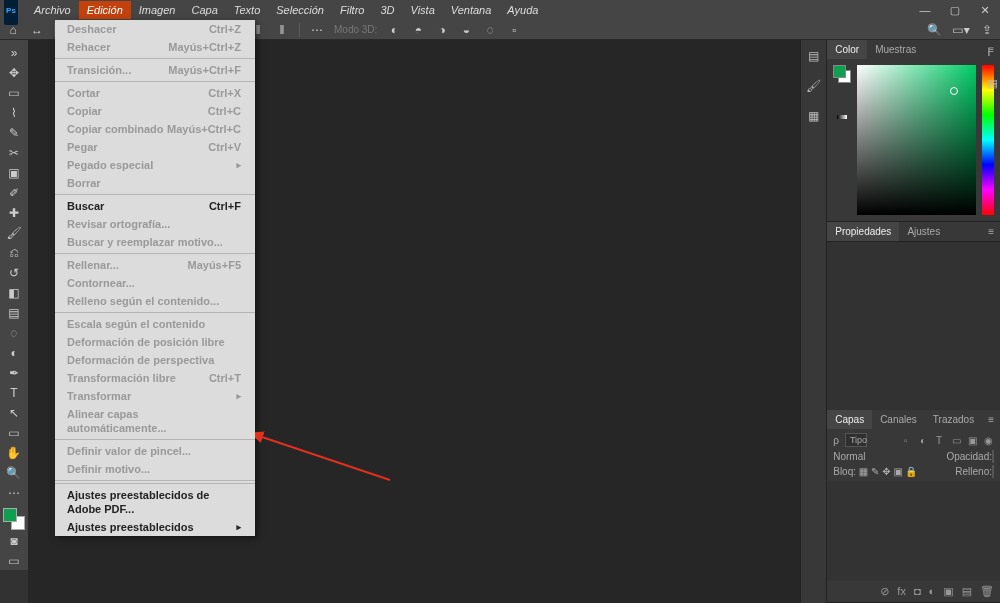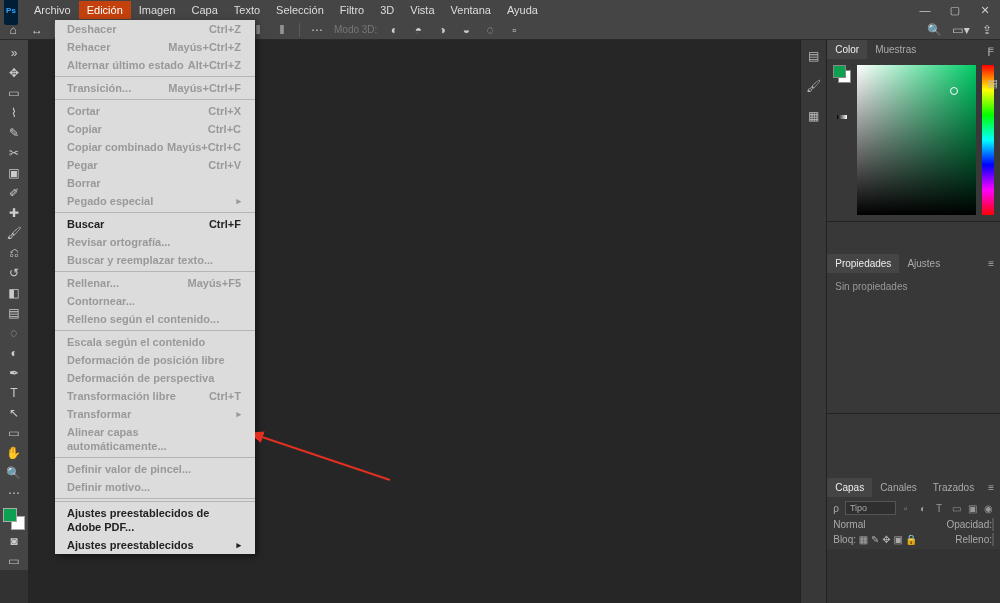"Archivo" div { font-style: none -> italic }
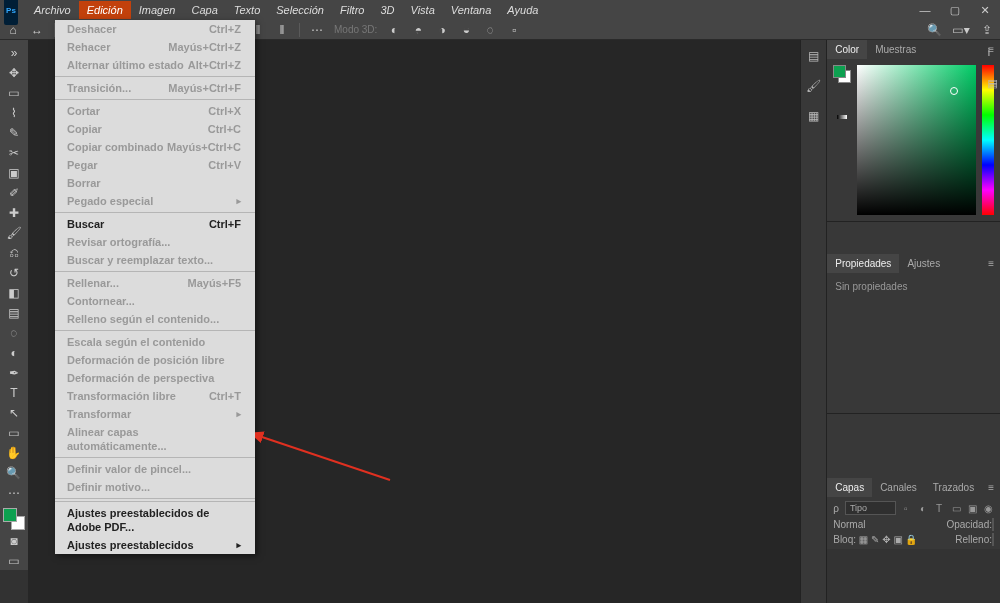"Color" .right-panels { gap: 32px -> none }
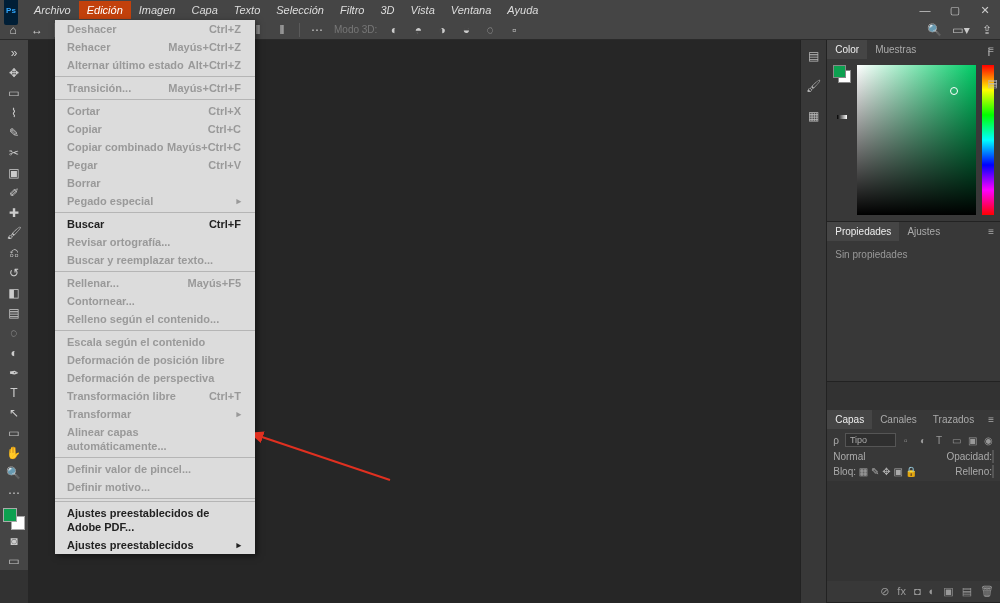"Alternar último estado" div.row { html: <div> <span>Alternar último estado</span> <span>Alt+Ctrl+Z</span> </div> -> none }
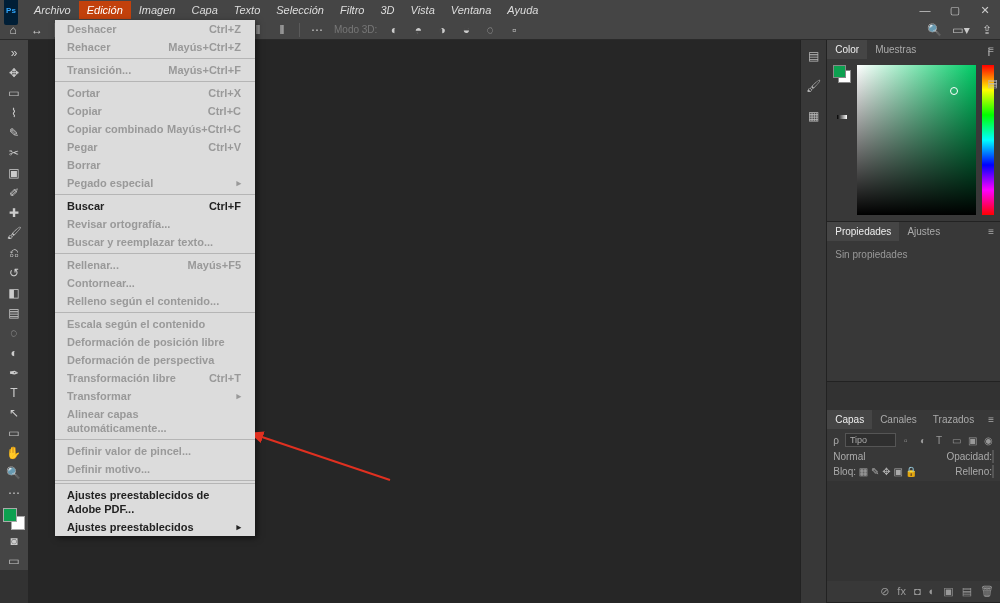"Borrar" div.row { order: before "Pegado especial" -> after "Pegado especial" }
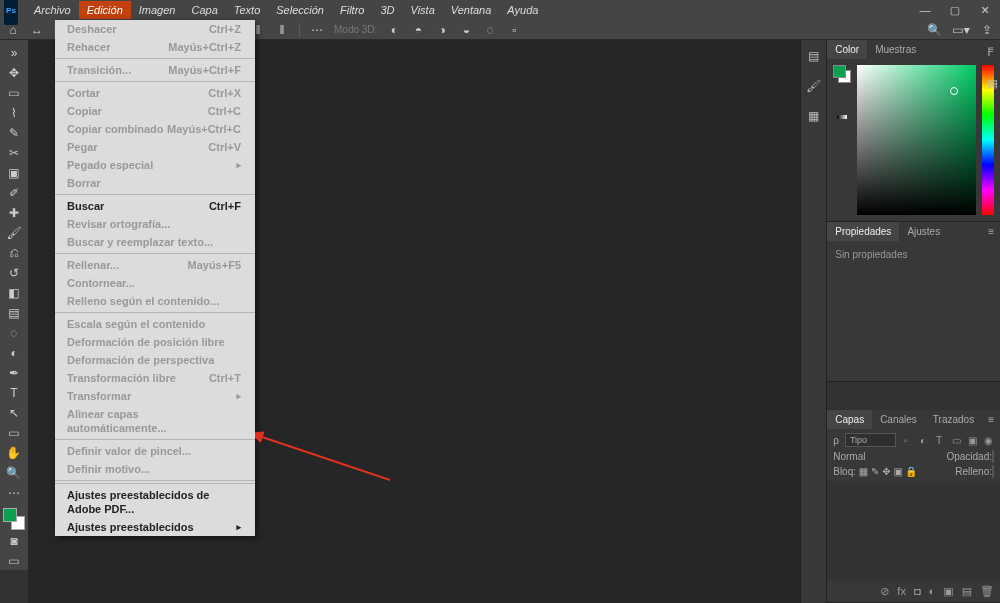"Buscar y reemplazar texto..." span { text: texto -> motivo }
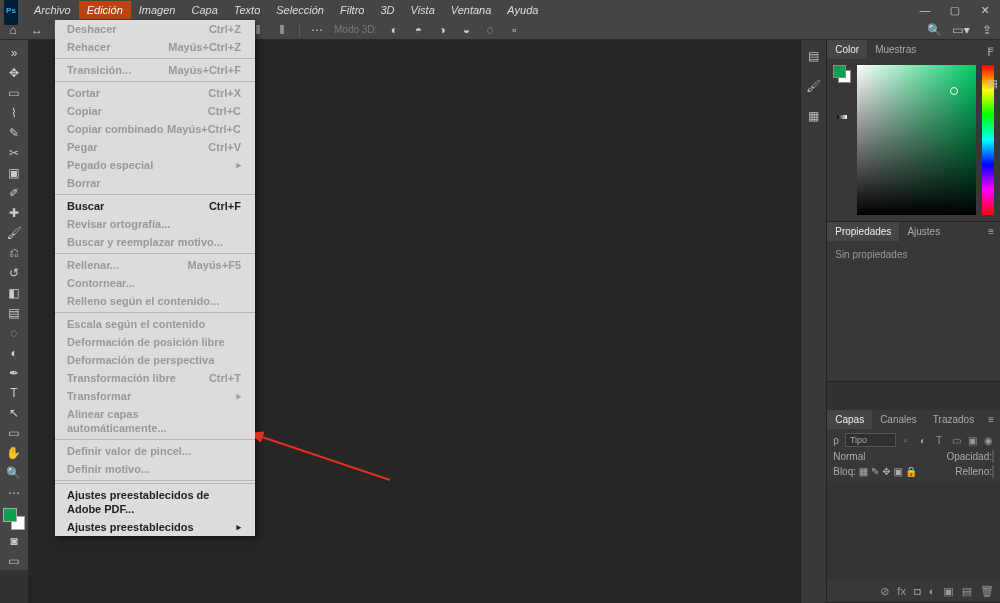"Sin propiedades" div.props-body { html: <div>Sin propiedades</div> -> none }
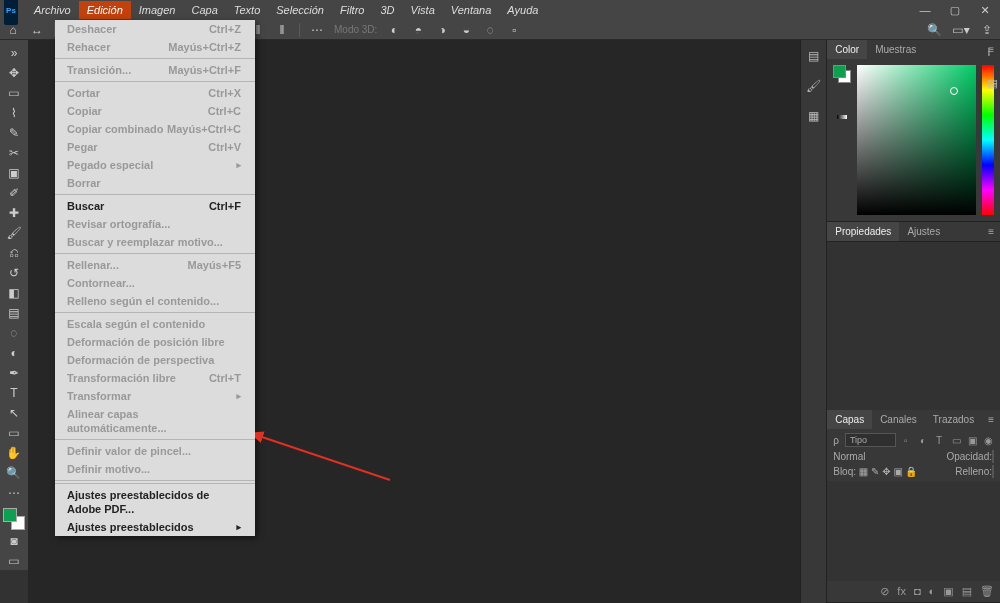"Tipo" .layers-row .kind { text-align: none -> right; width: 51px -> 22px }
